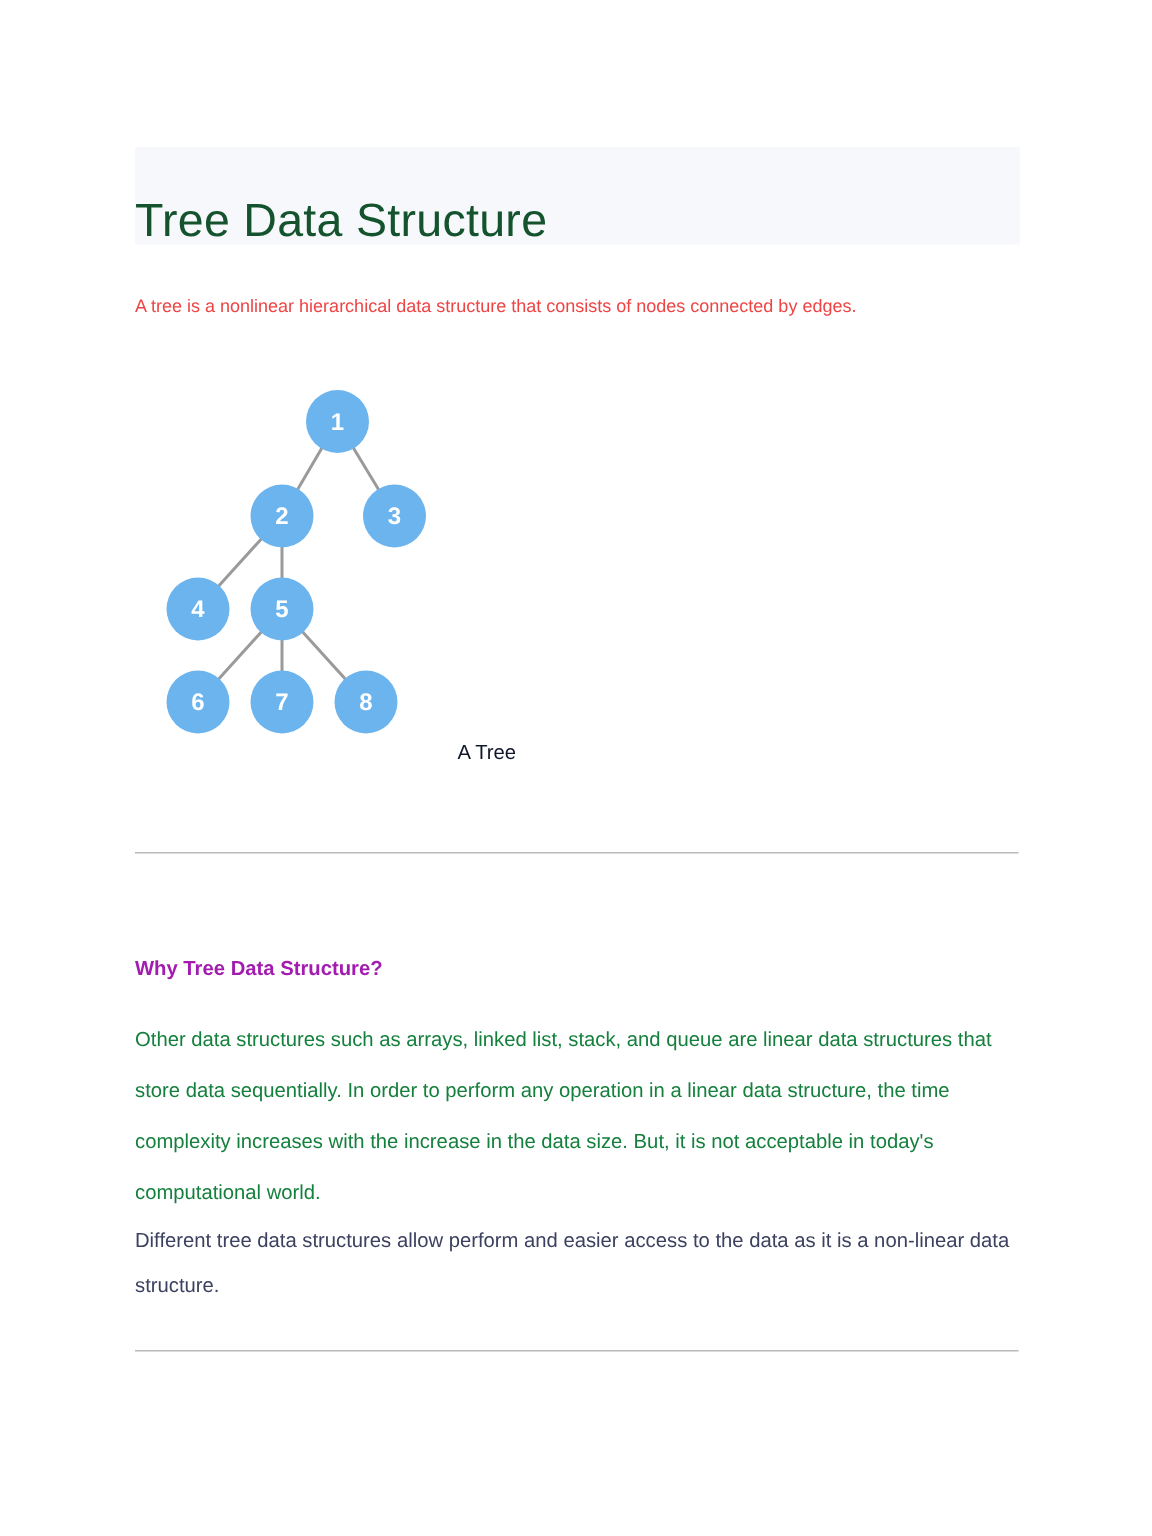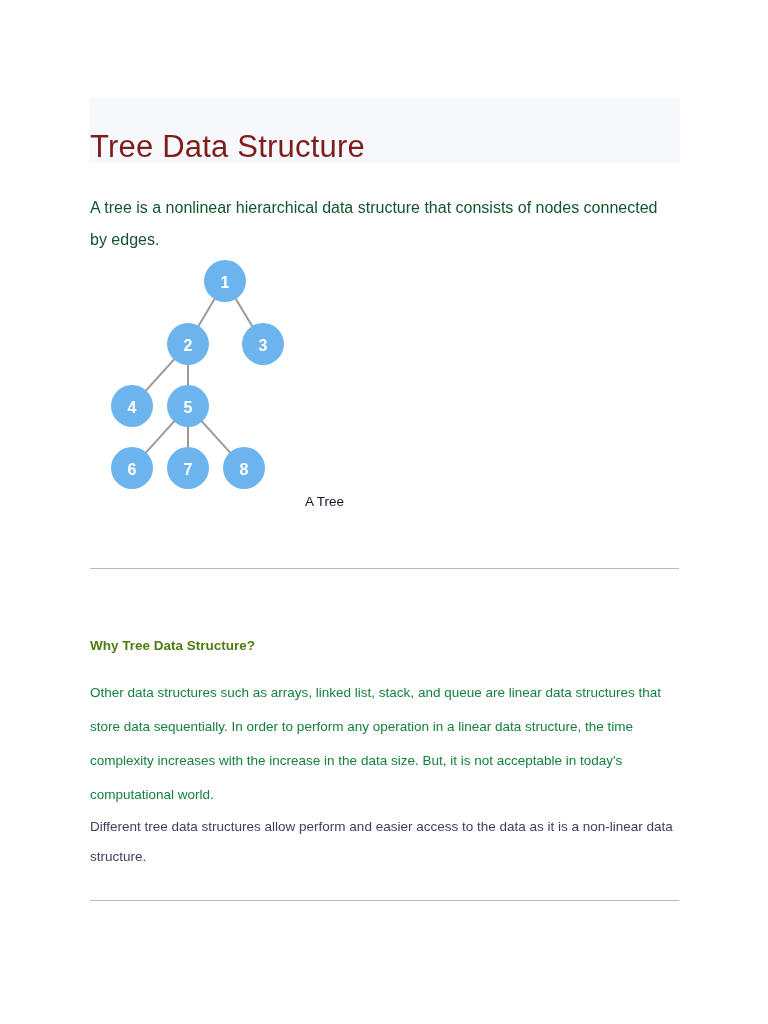"Tree Data Structure" .page-title { color: #7f1d1d -> #14532d }
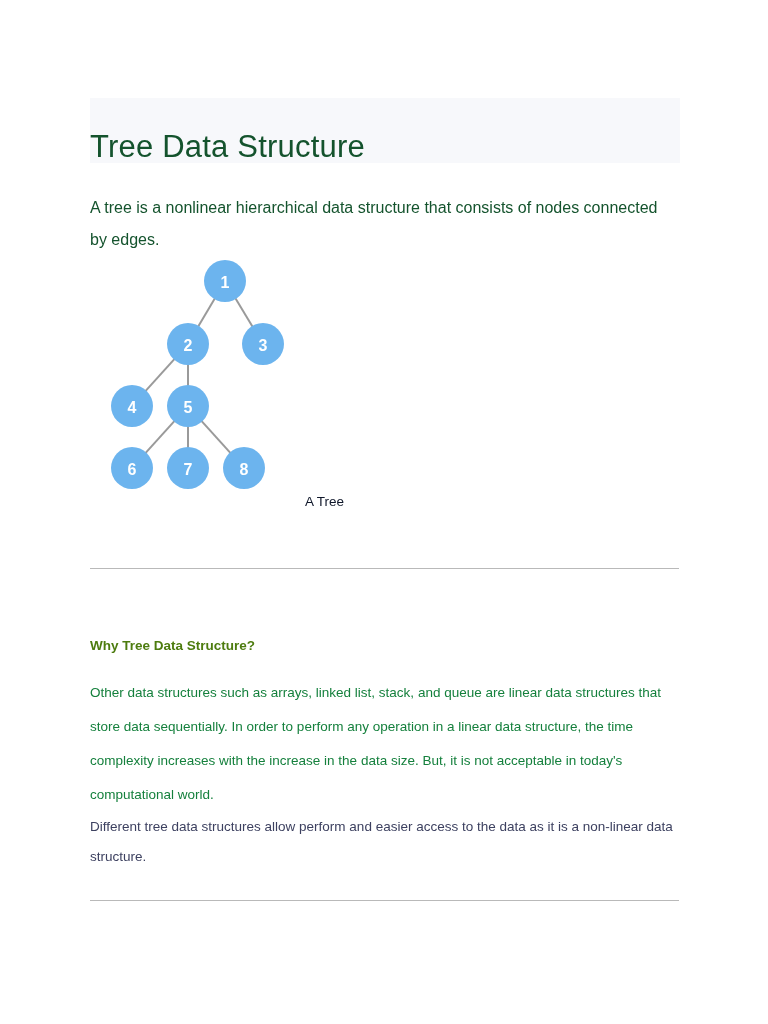"A tree is a nonlinear" .intro { color: #14532d -> #ef4444; font-size: 16px -> 12px }
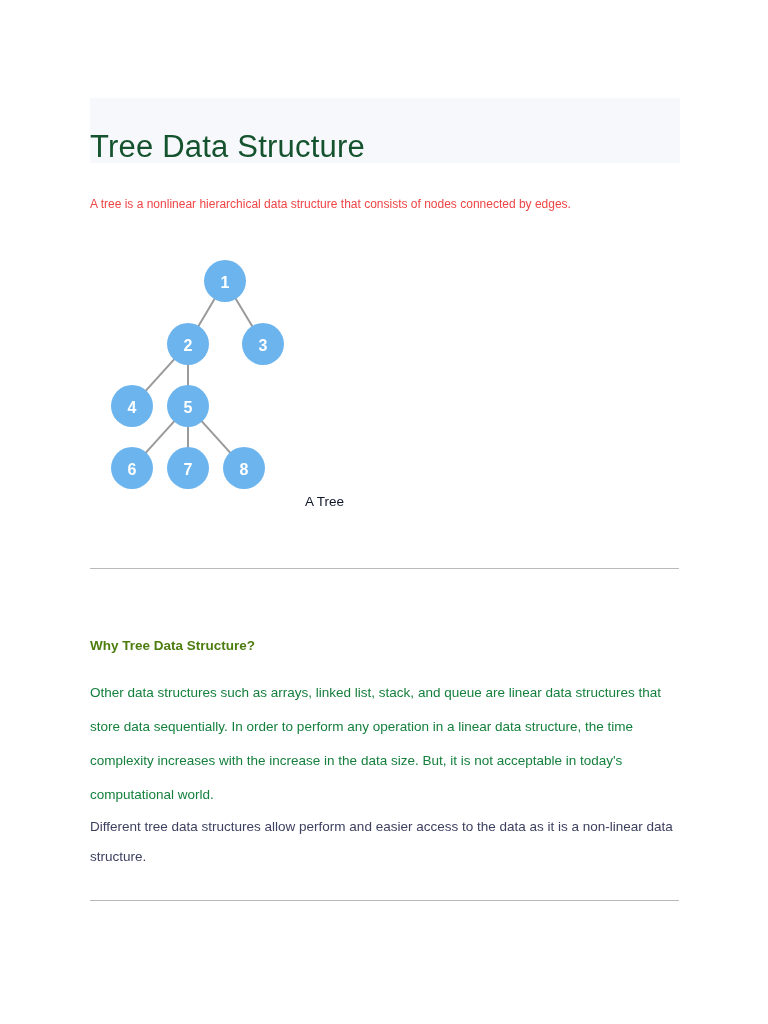"Why Tree Data Structure?" .section-heading { color: #4d7c0f -> #a21caf }
